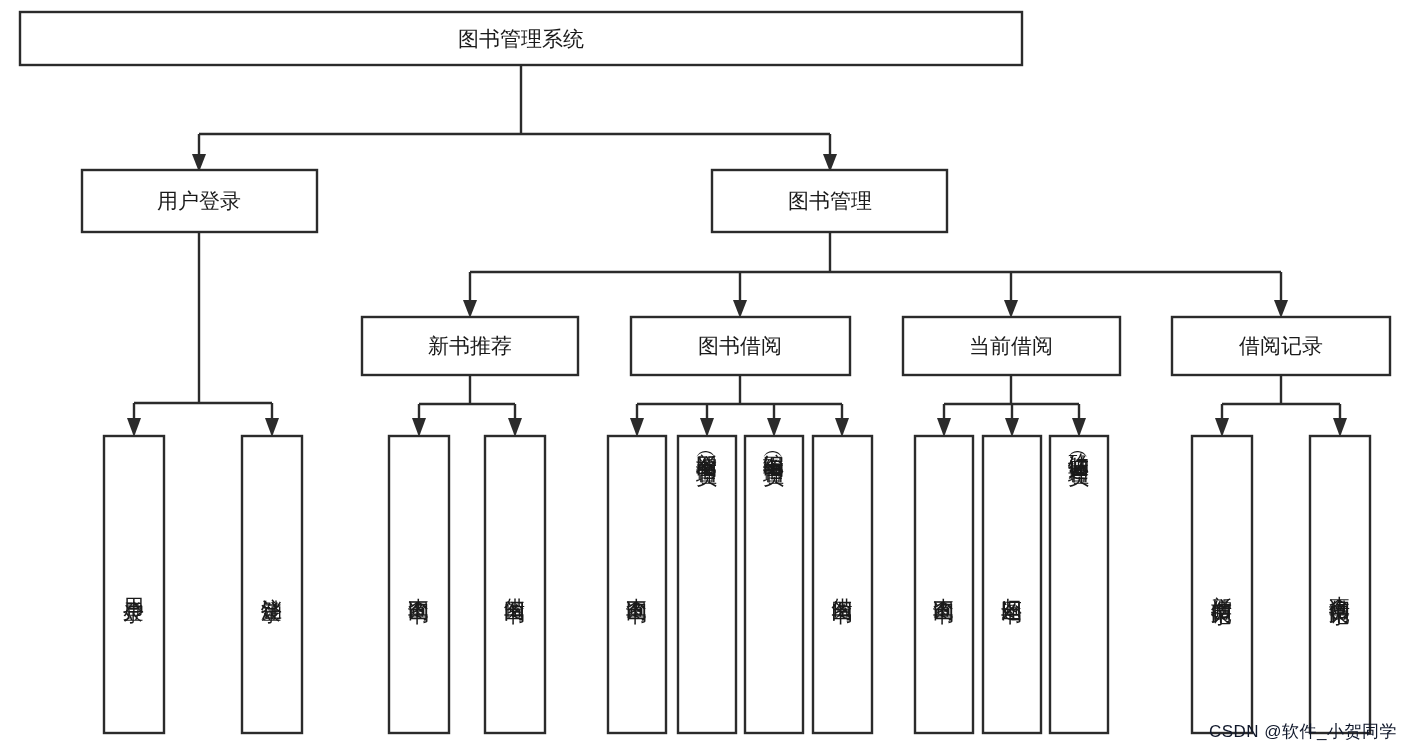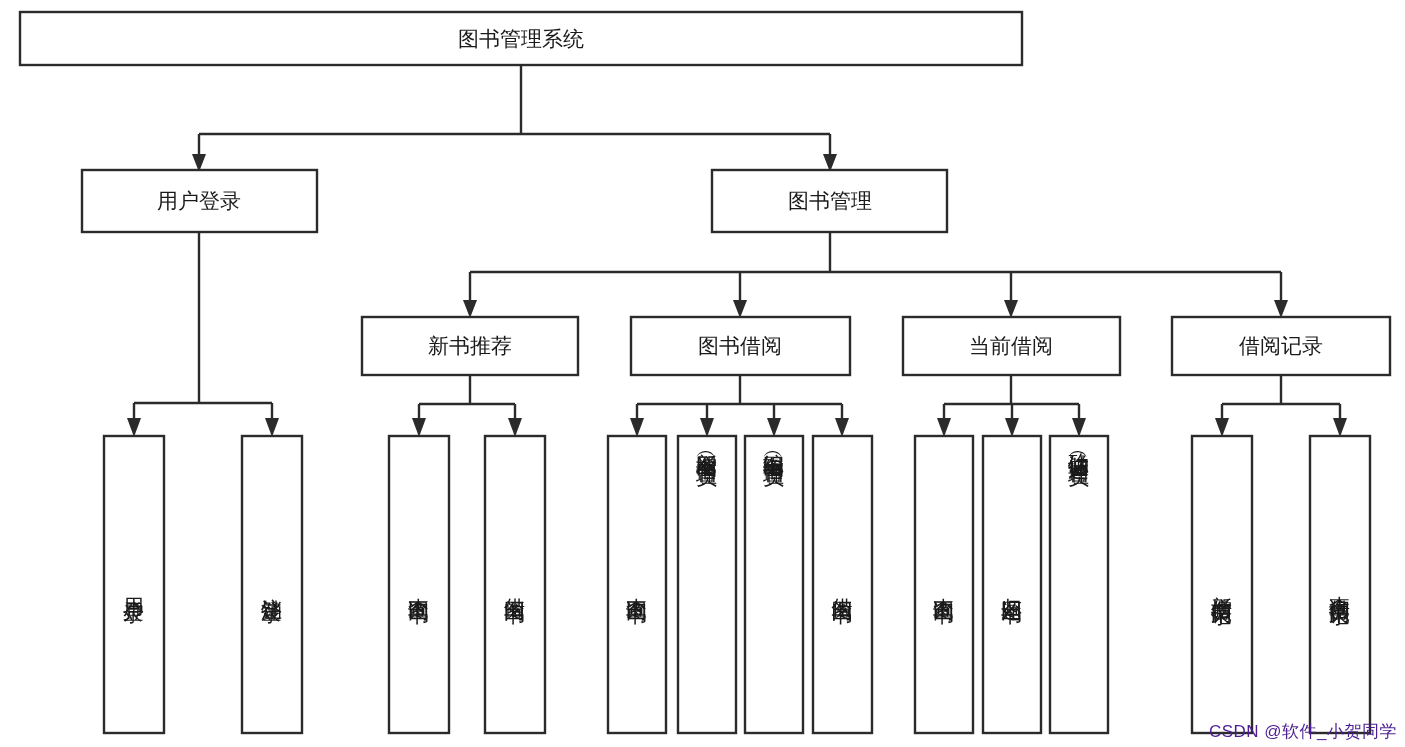"CSDN @软件_小贺同学" #watermark { color: #4c1d95 -> #0f172a }
